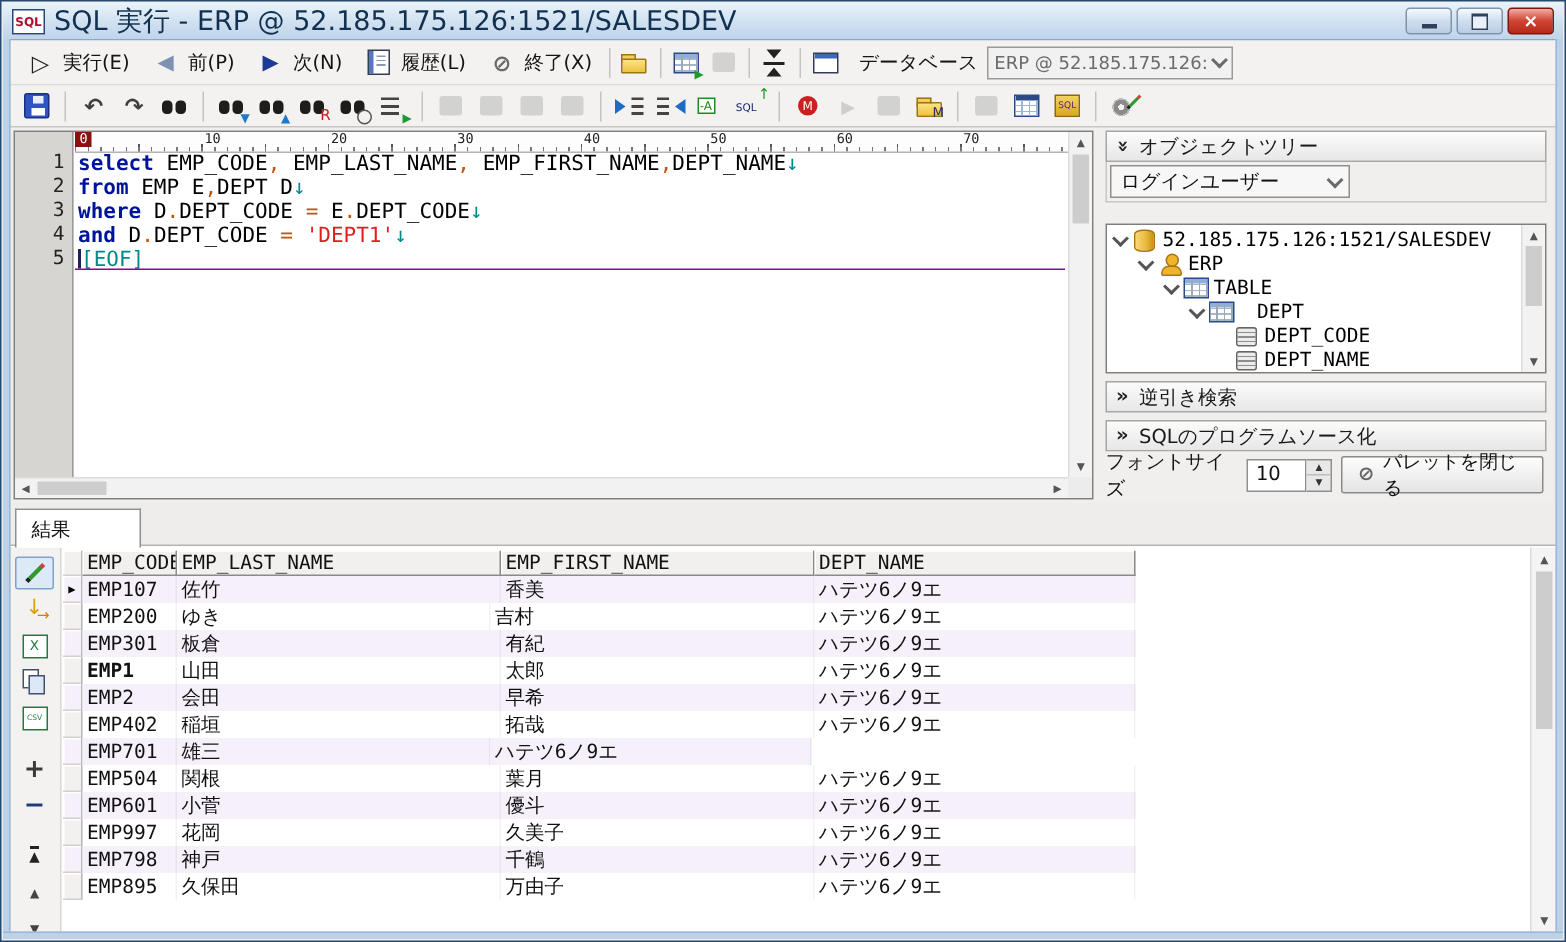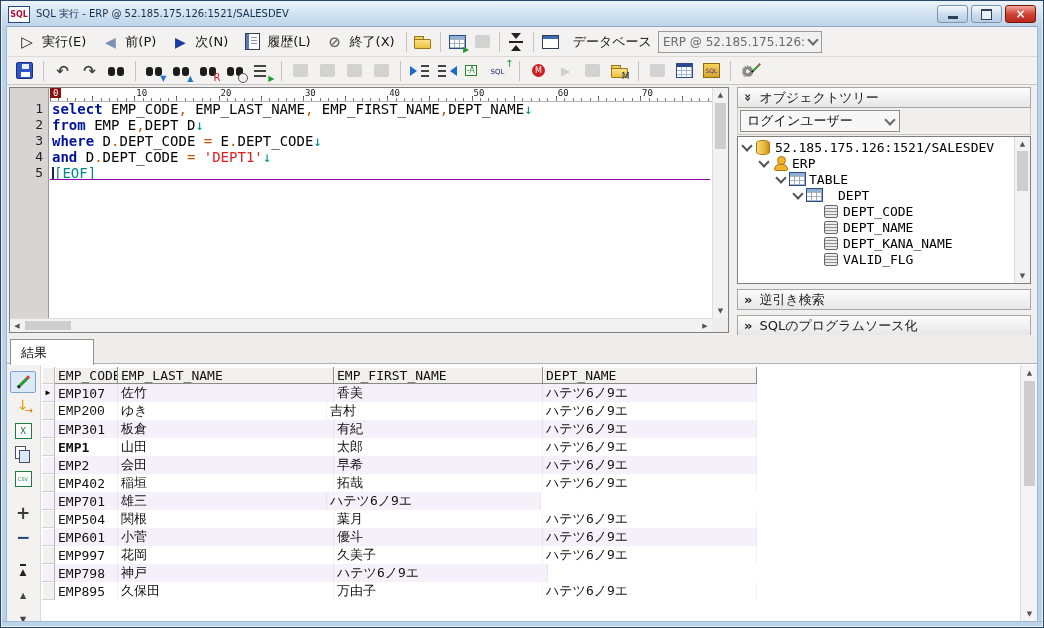"SQL 実行 - ERP @" .title-text { font-size: 10px -> 18px }
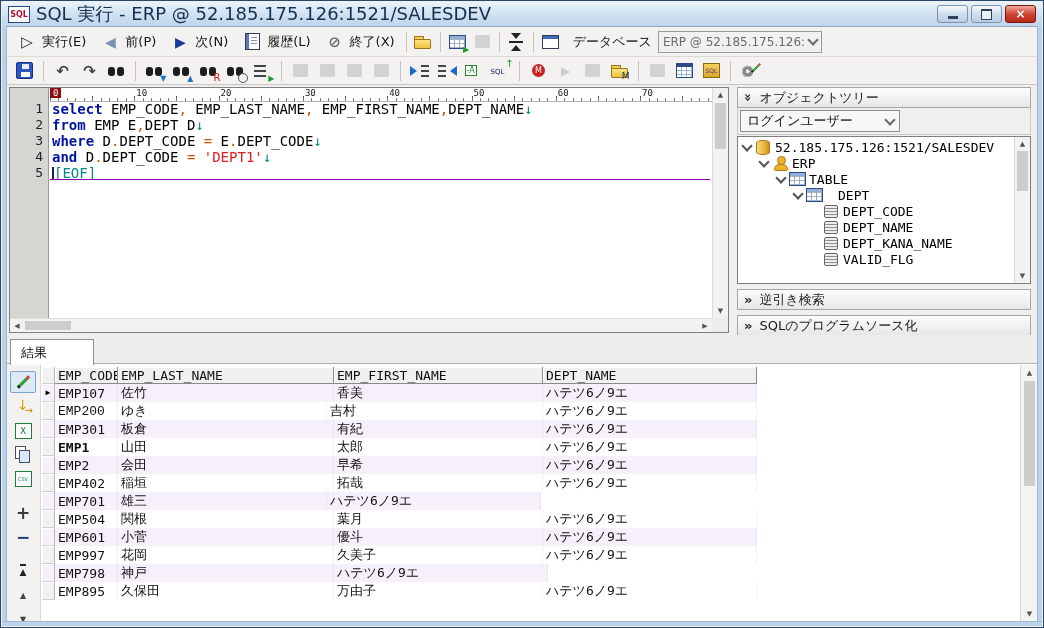"52.185.175.126:1521/SALESDEV" .treebox { height: 148px -> 100px; margin-top: 1px -> 14px }
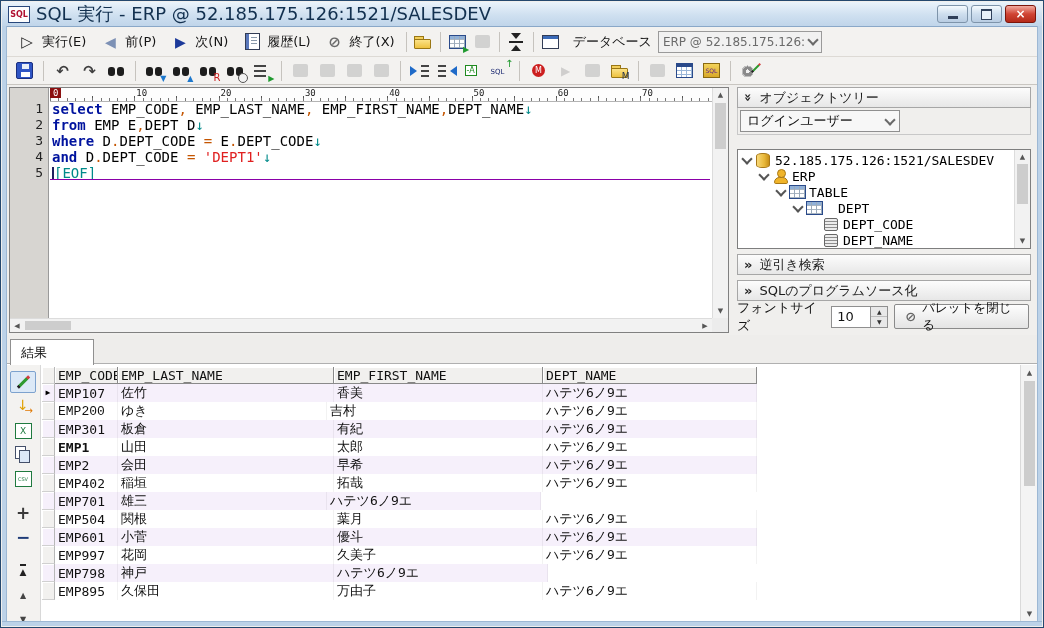"EMP200" span.gc { font-family: Liberation Mono, monospace -> none }
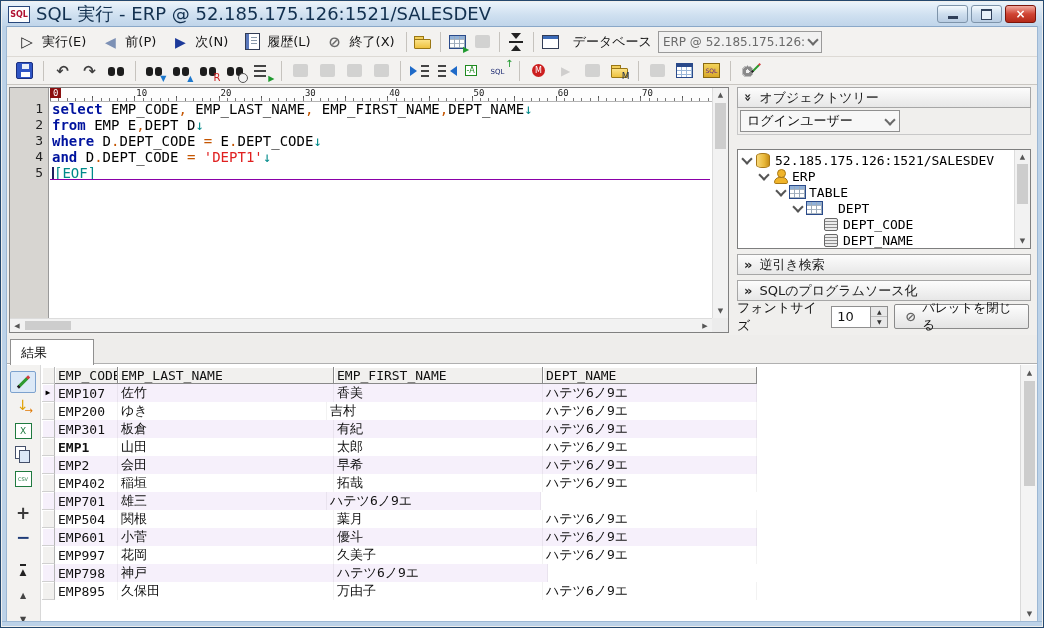"千鶴" span.gc { html: none -> <span>千鶴</span> }
